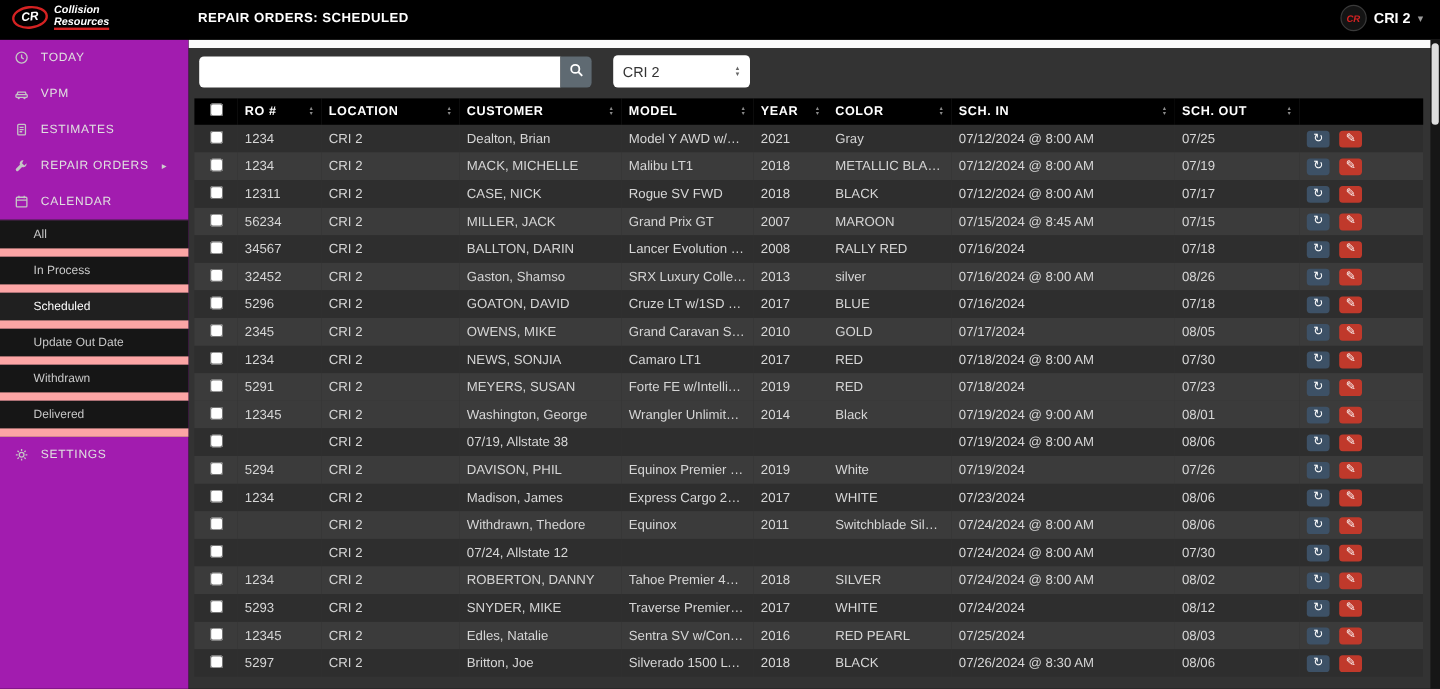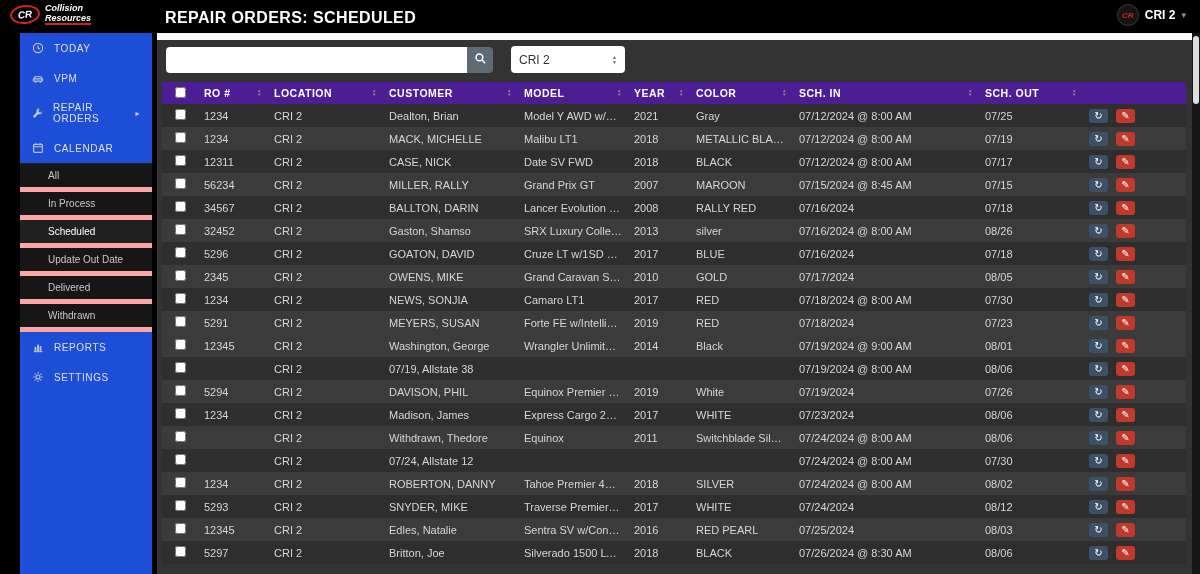"REPAIR ORDERS: SCHEDULED" .page-title { font-size: 16px -> 11px }
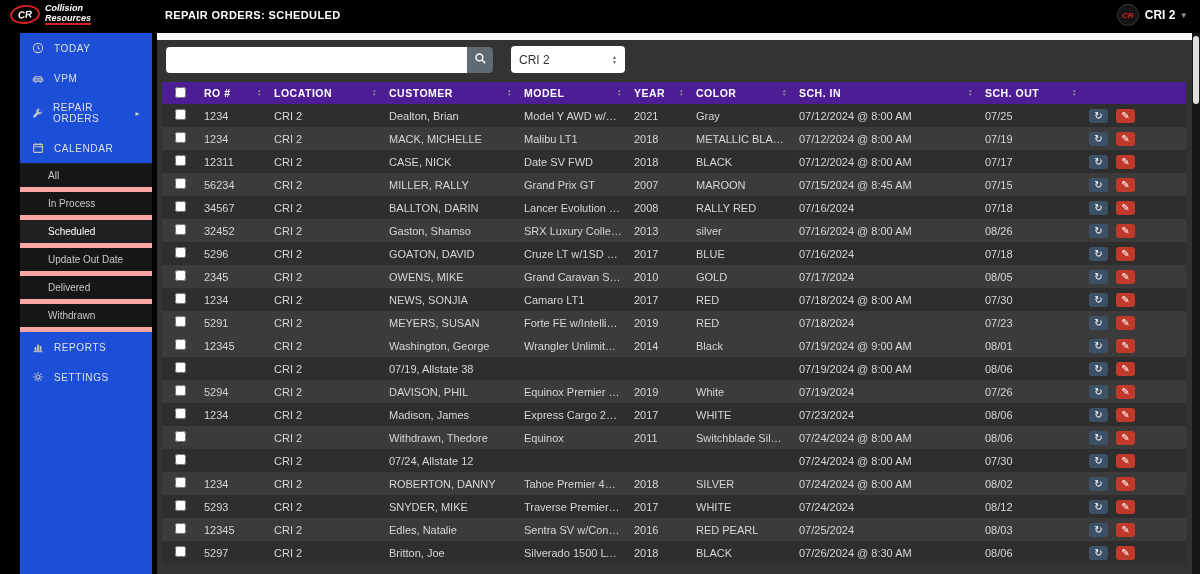"TODAY" .sidebar { background: #1d4ed8 -> #a21caf; margin-left: 20px -> none; width: 132px -> 157px }
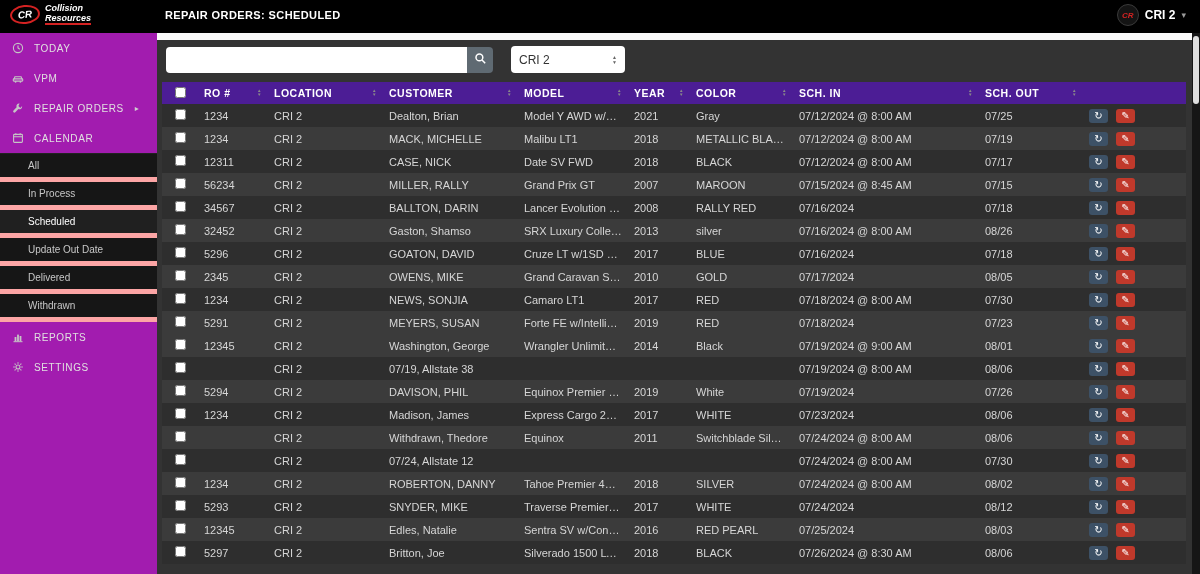"RO #" thead th { background: #4c1d95 -> #000000 }
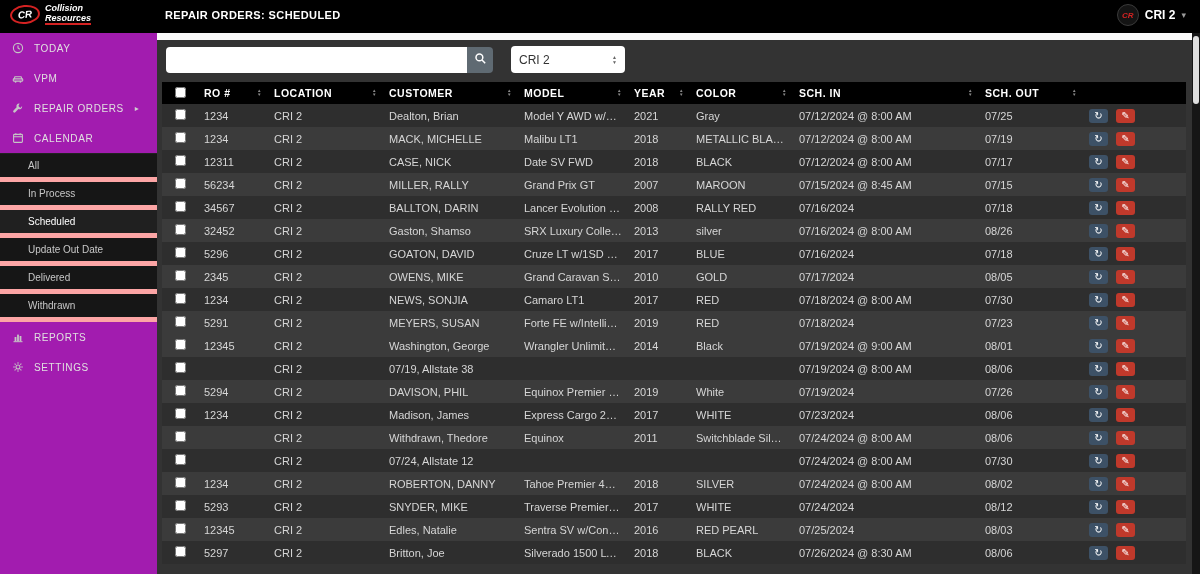"ESTIMATES" div.nav-item { html: none -> <div> <span> <svg> <rect></rect> <path></path> </svg> </span> <span>ESTIMATES</span> </div> }
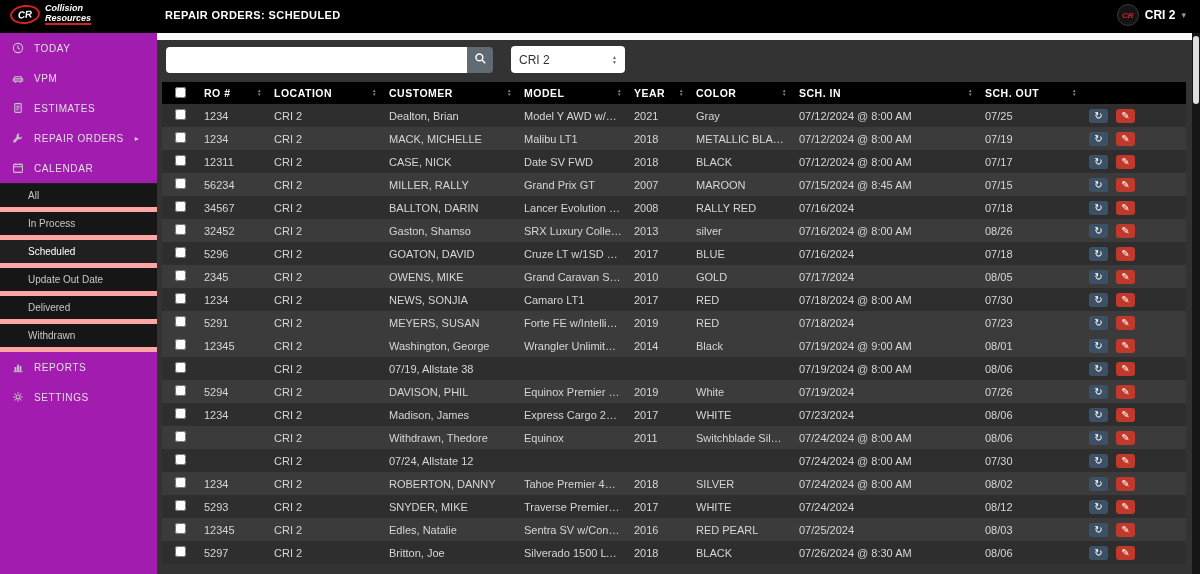"Date SV FWD" td { text: Date -> Rogue }
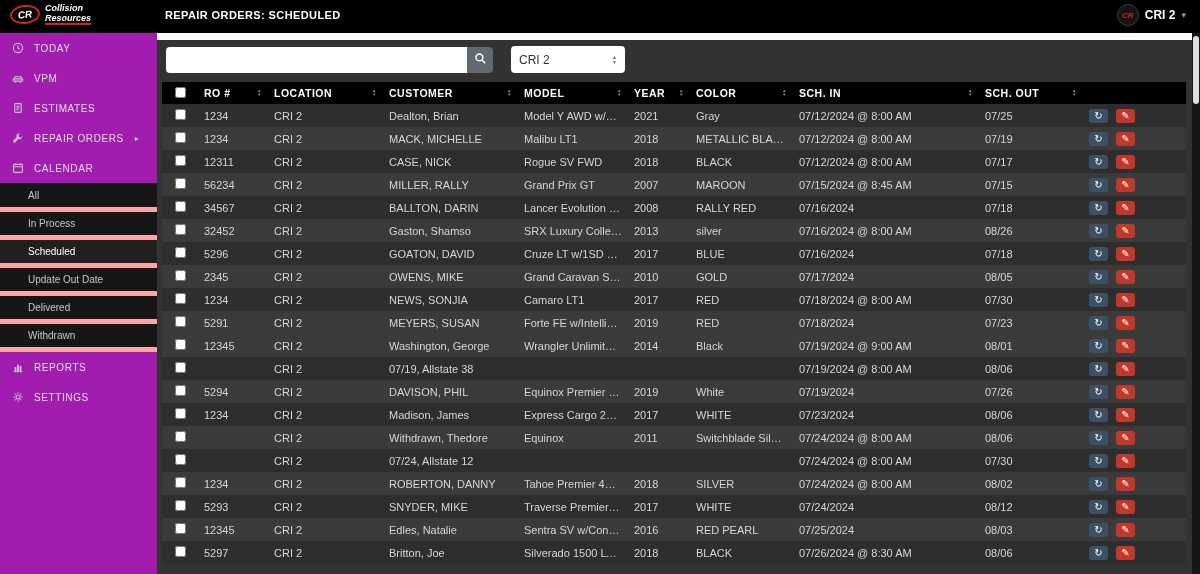"MILLER, RALLY" td { text: RALLY -> JACK }
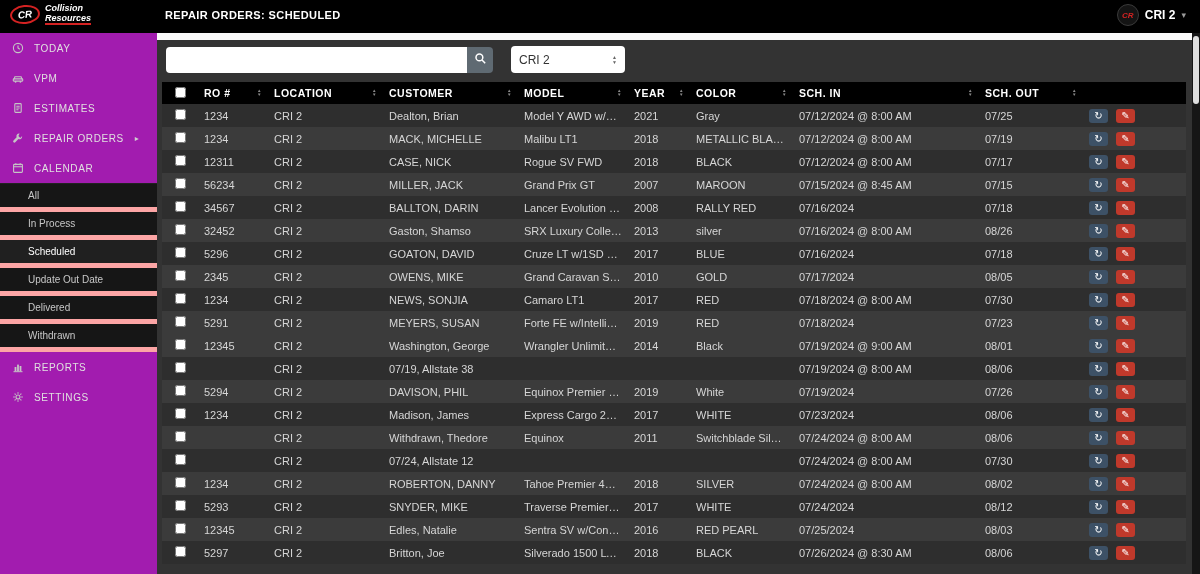"All" .subitem { border-bottom: 5px solid #fca5a5 -> 7px solid #fca5a5 }
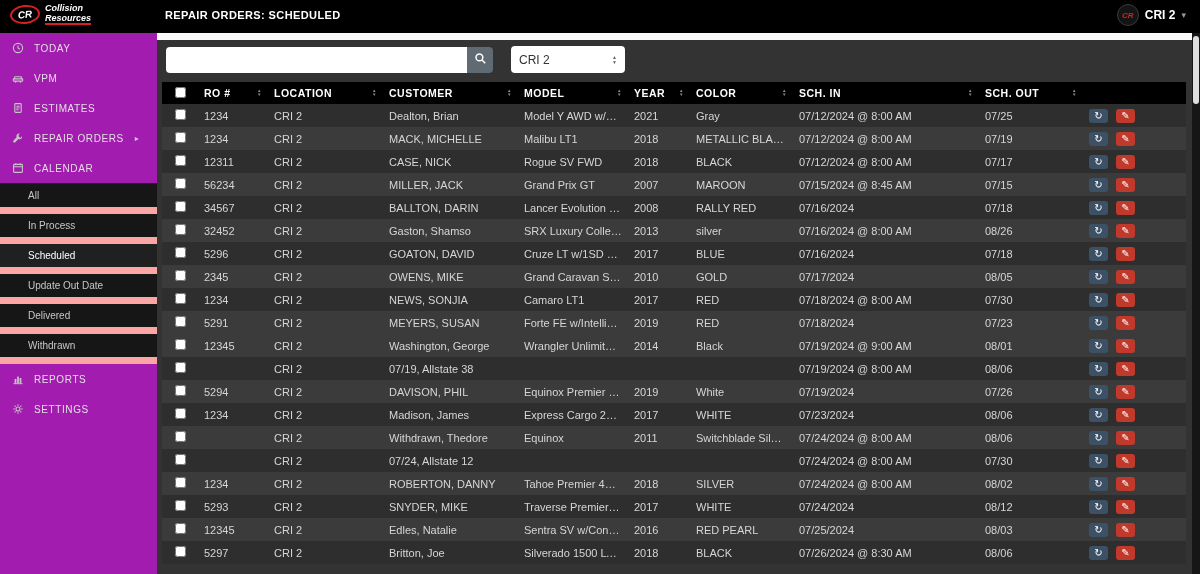"Delivered" div.subitem { order: before "Withdrawn" -> after "Withdrawn" }
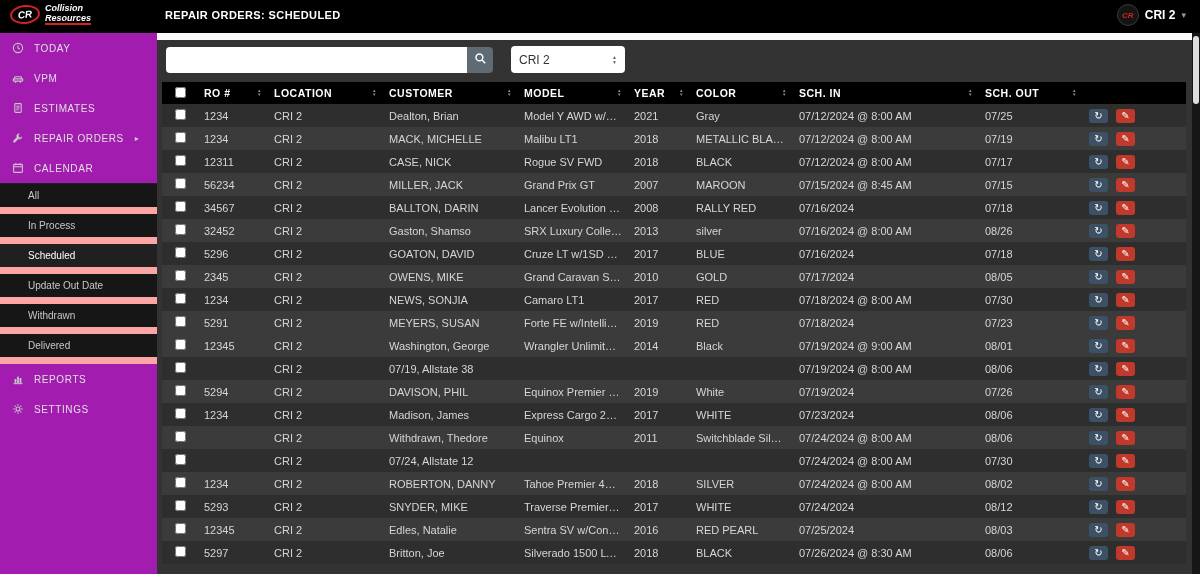"REPORTS" div.nav-item { html: <div> <span> <svg> <path></path> <rect></rect> <rect></rect> <rect></rect> </svg> </span> <span>REPORTS</span> </div> -> none }
